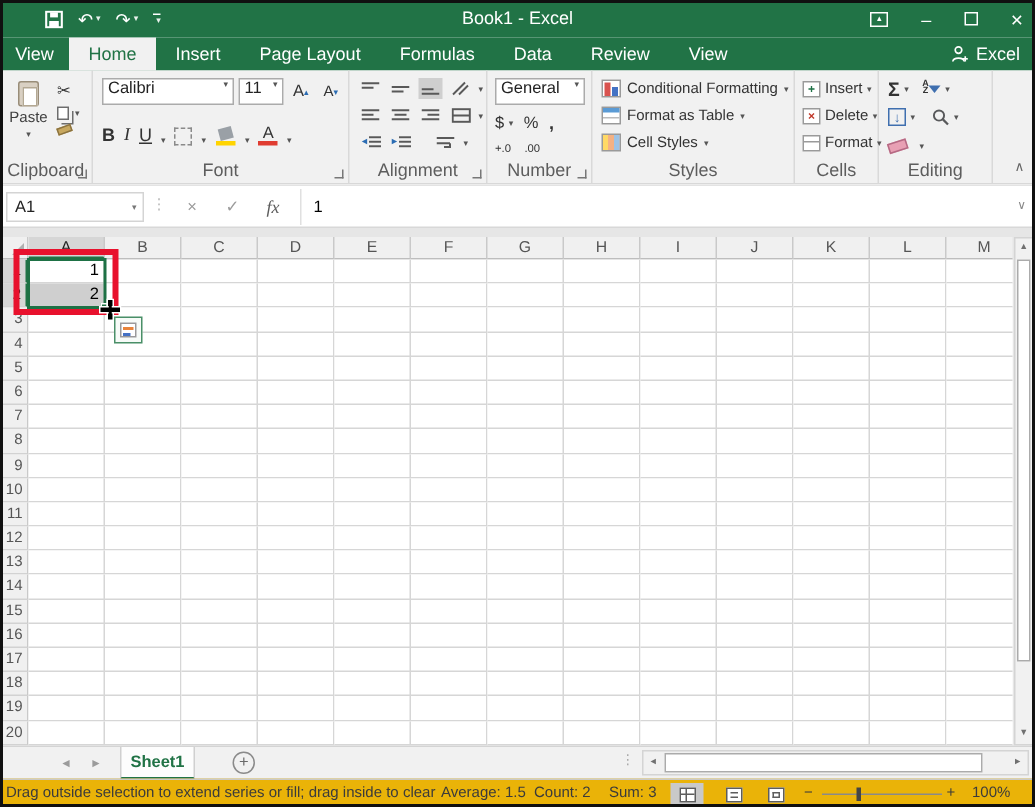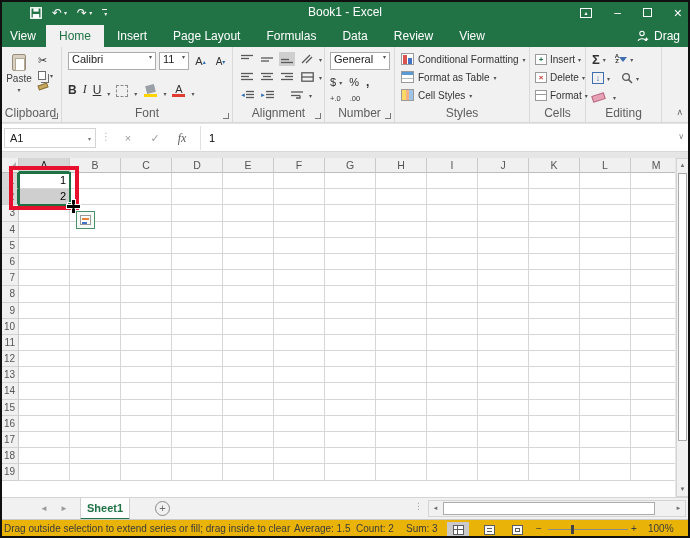"Drag" span { text: Drag -> Excel }
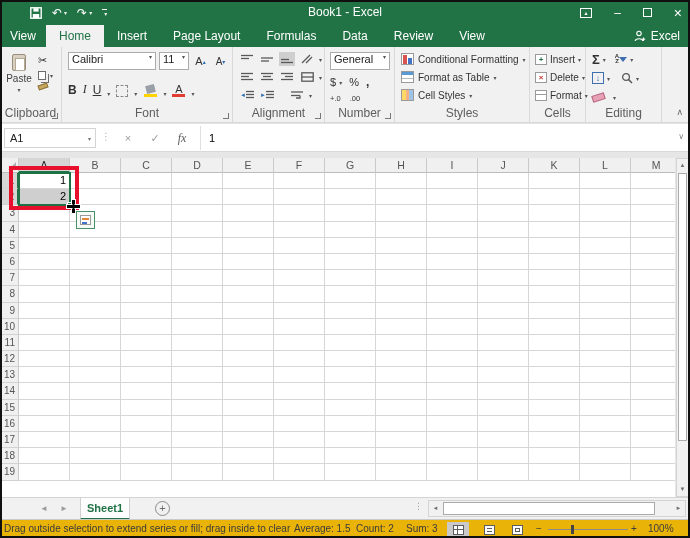"20" div.grid-row { html: none -> <div> <div>20</div> <div></div> <div></div> <div></div> <div></div> <div></div> <div></div> <div></div> <div></div> <div></div> <div></div> <div></div> <div></div> <div></div> </div> }
